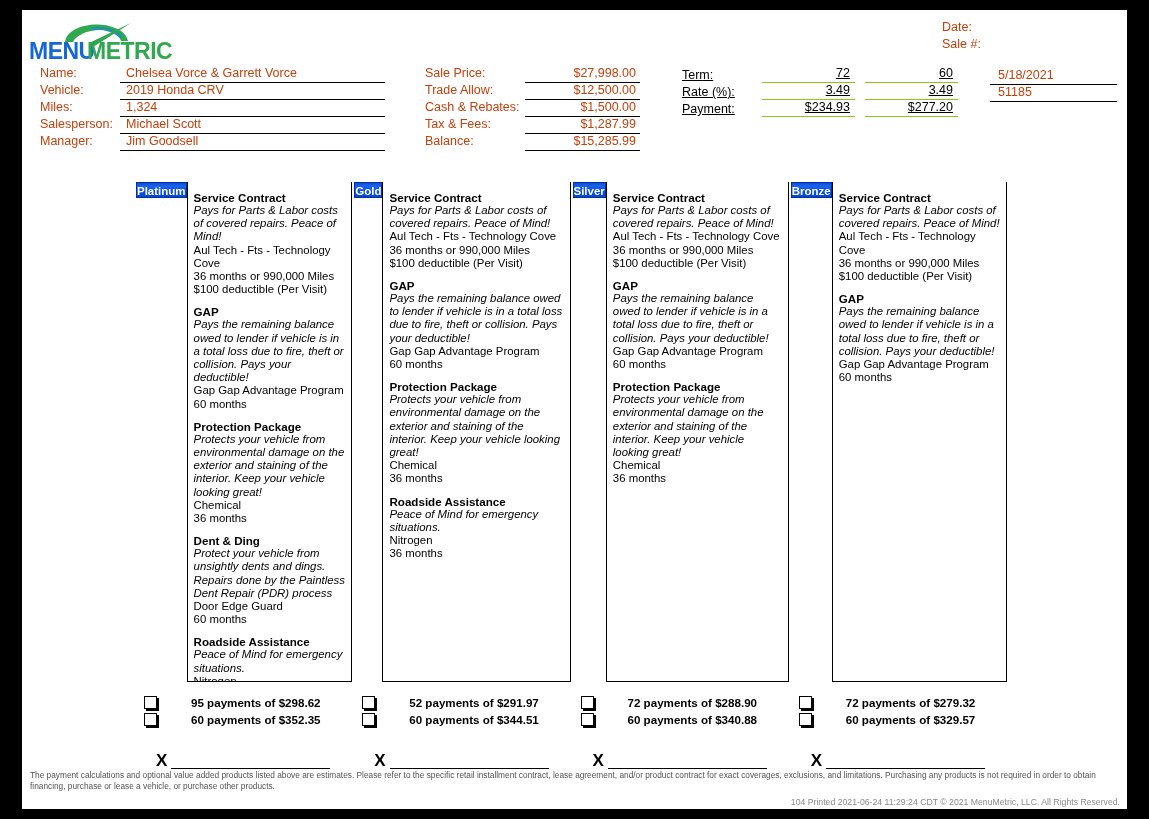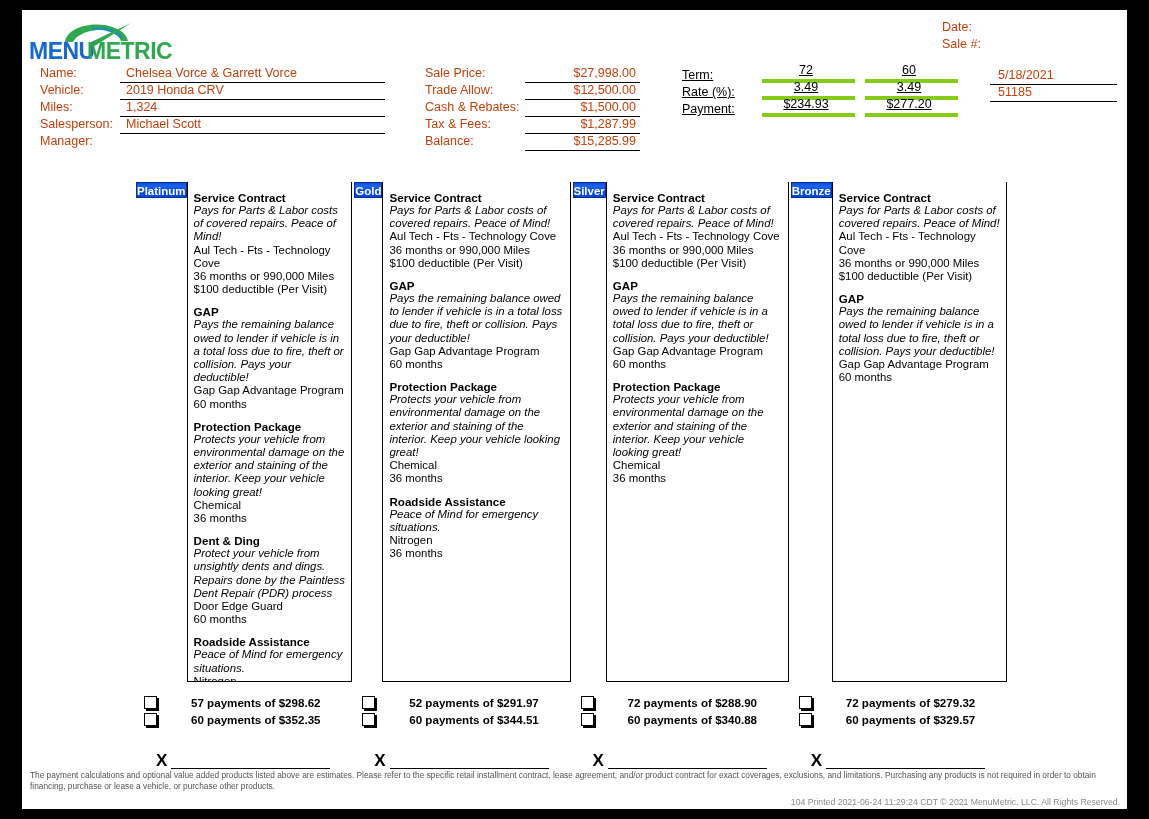"72" .fld2 .v { border-bottom: 4px solid #84cc16 -> 1px solid #84cc16; text-align: center -> right }
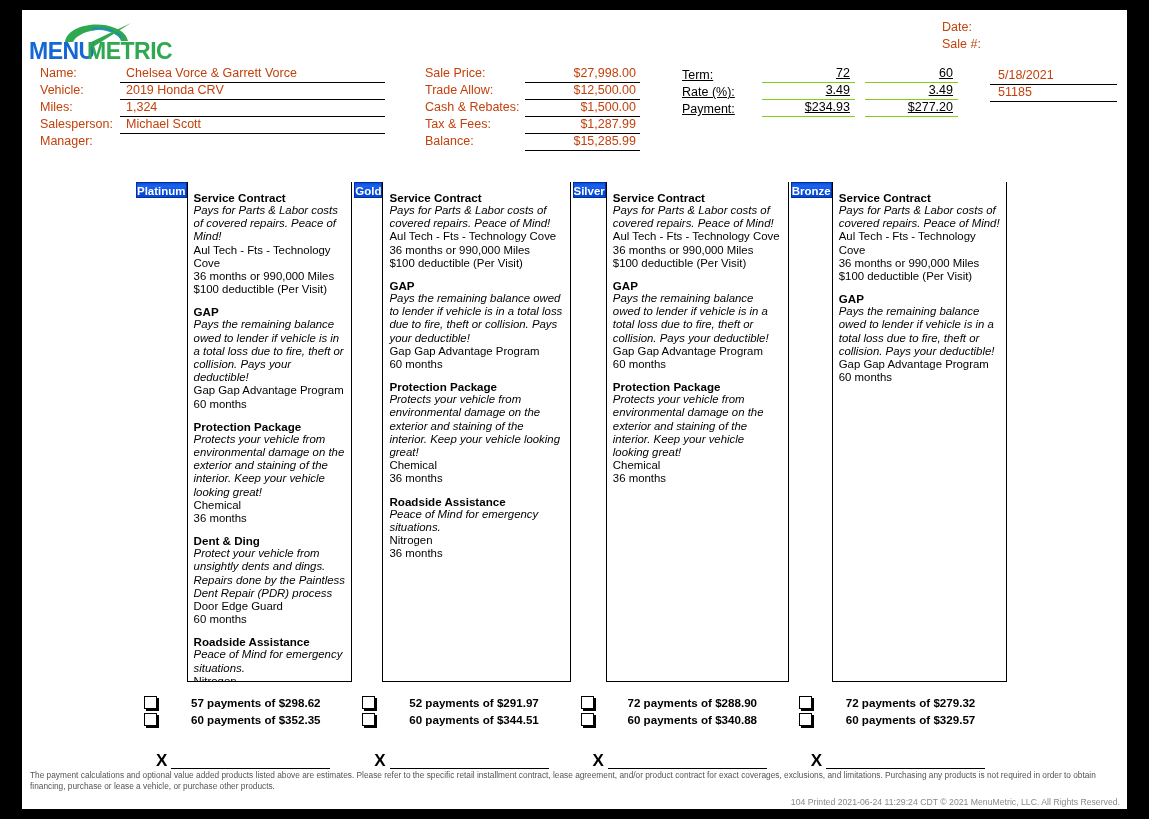"Jim Goodsell" span.val { html: none -> <span>Jim Goodsell</span> }
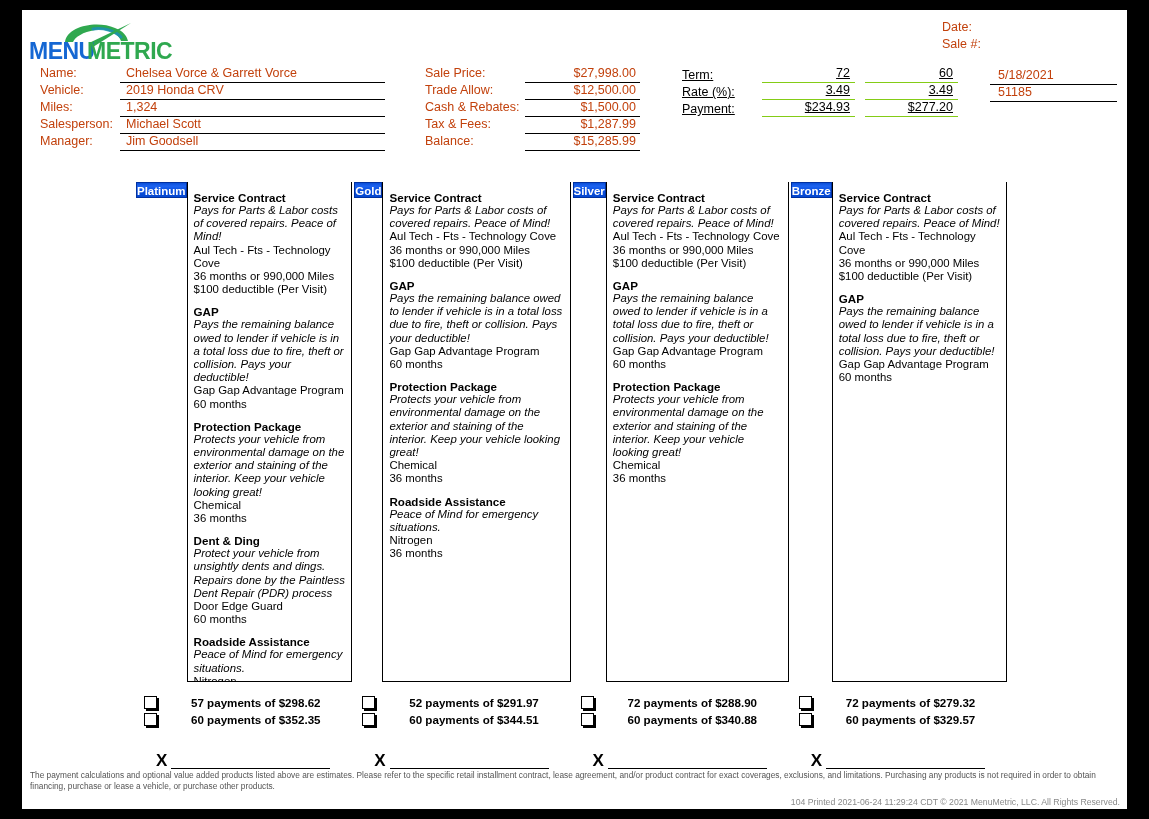"57 payments of $298.62" span.paytxt { text: 57 -> 95 }
